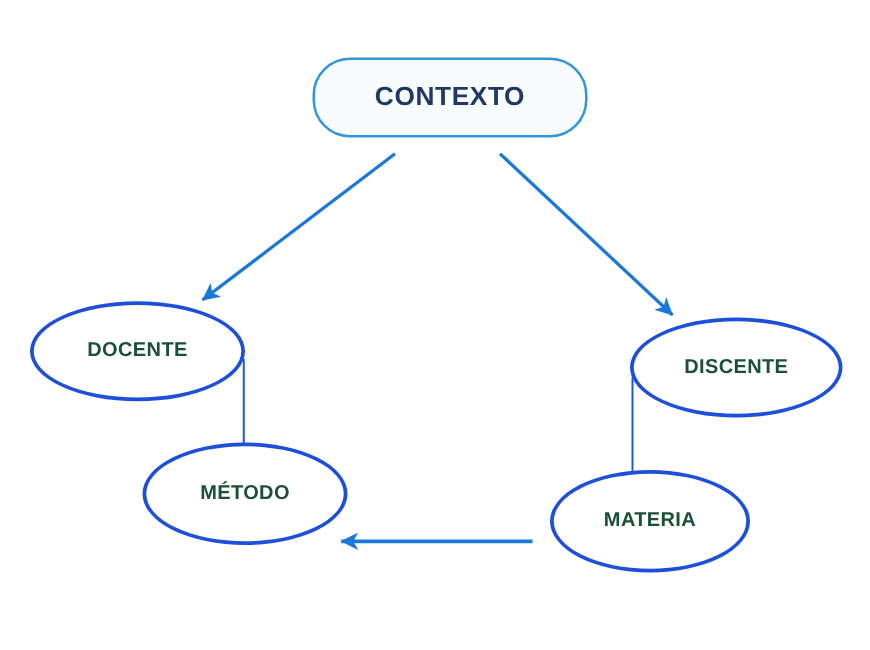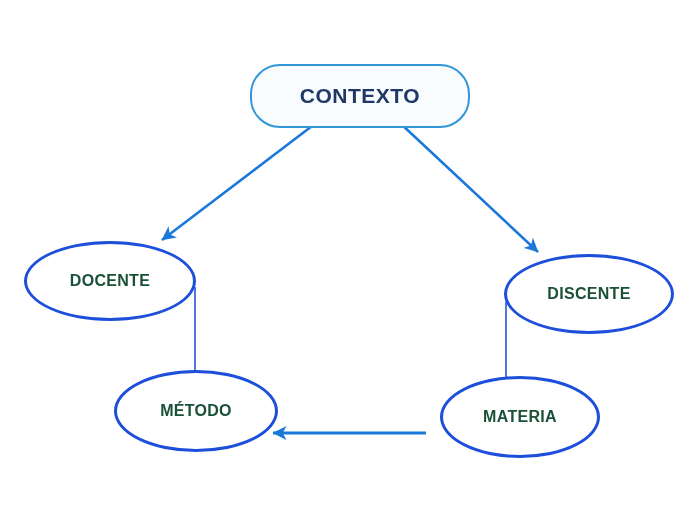"CONTEXTO" #node-contexto { top: 64px -> 46px }
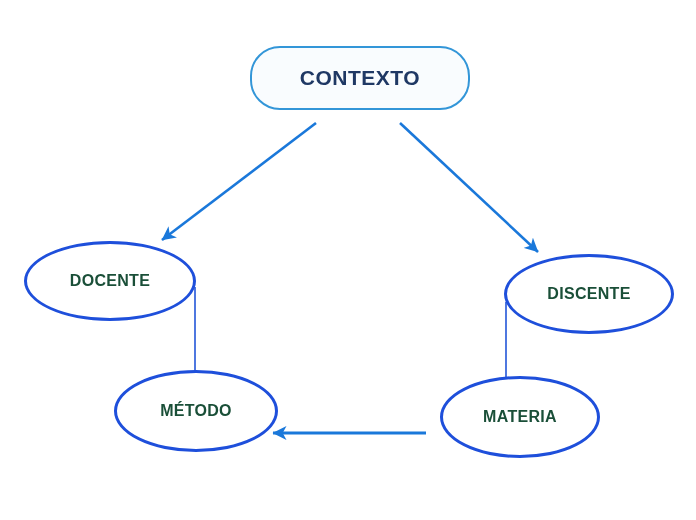"MÉTODO" #node-metodo { top: 370px -> 354px }
